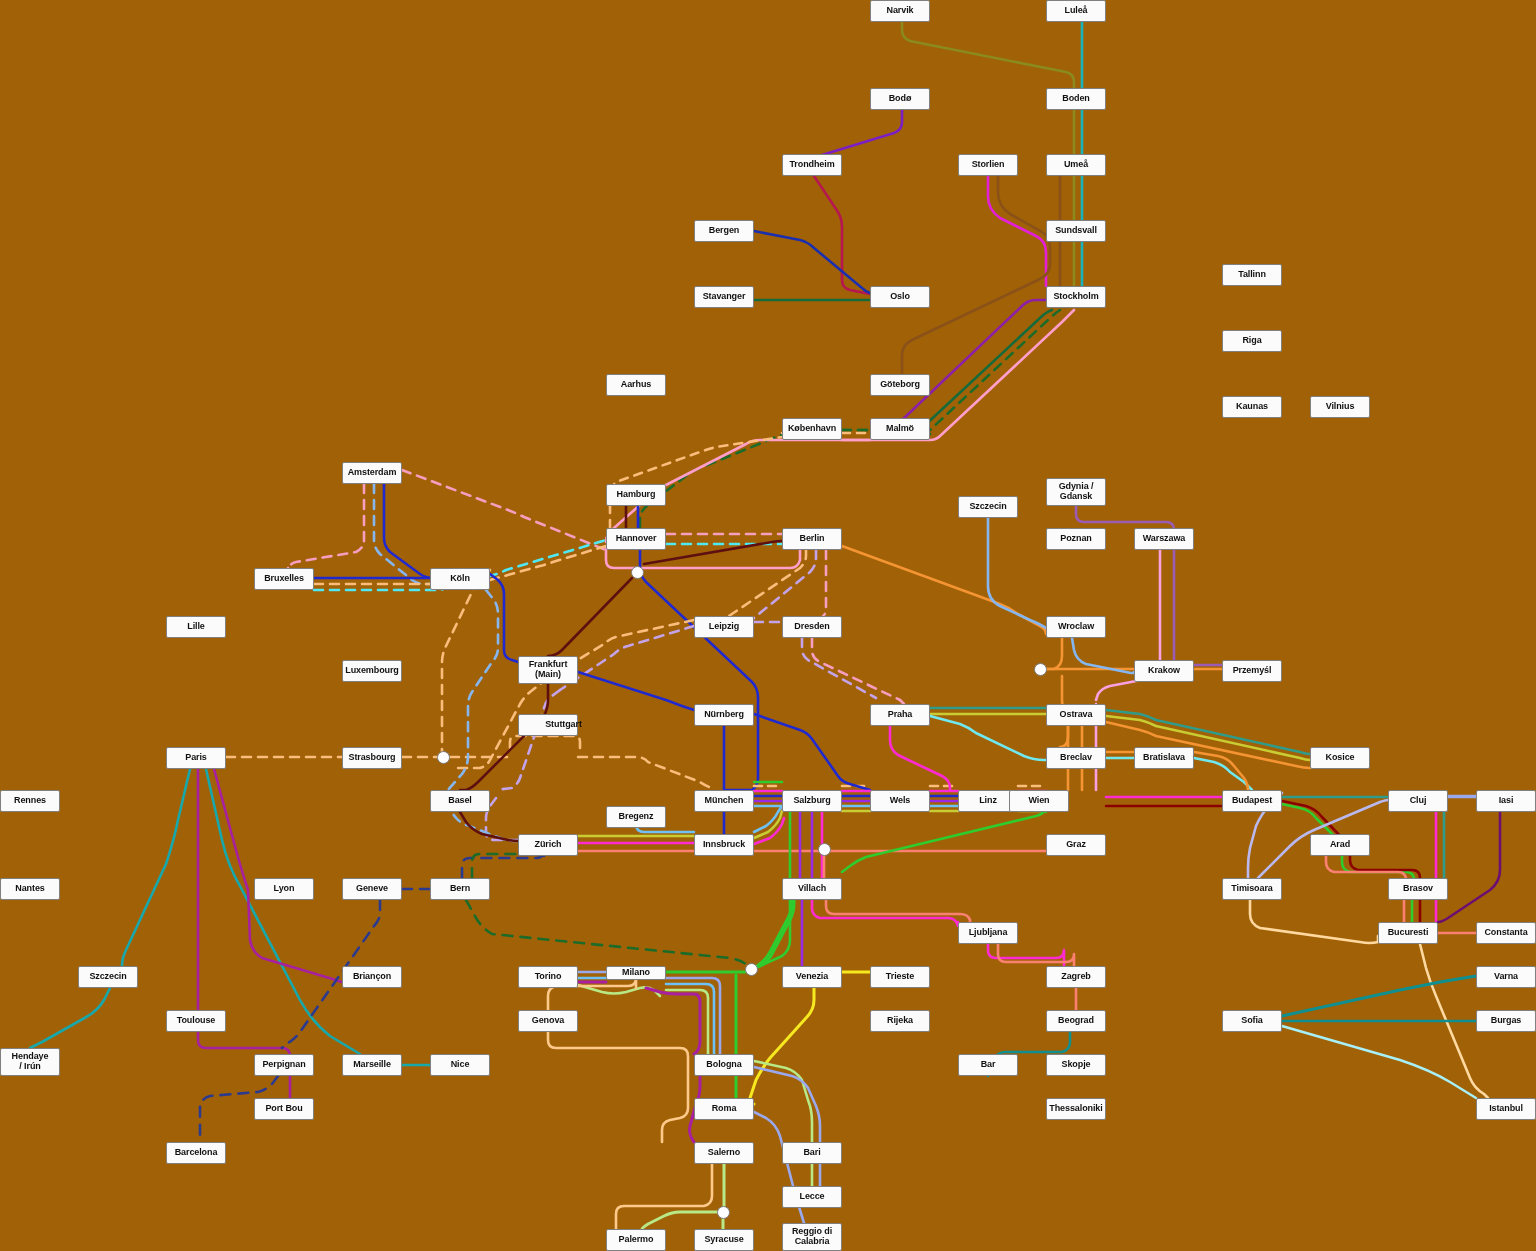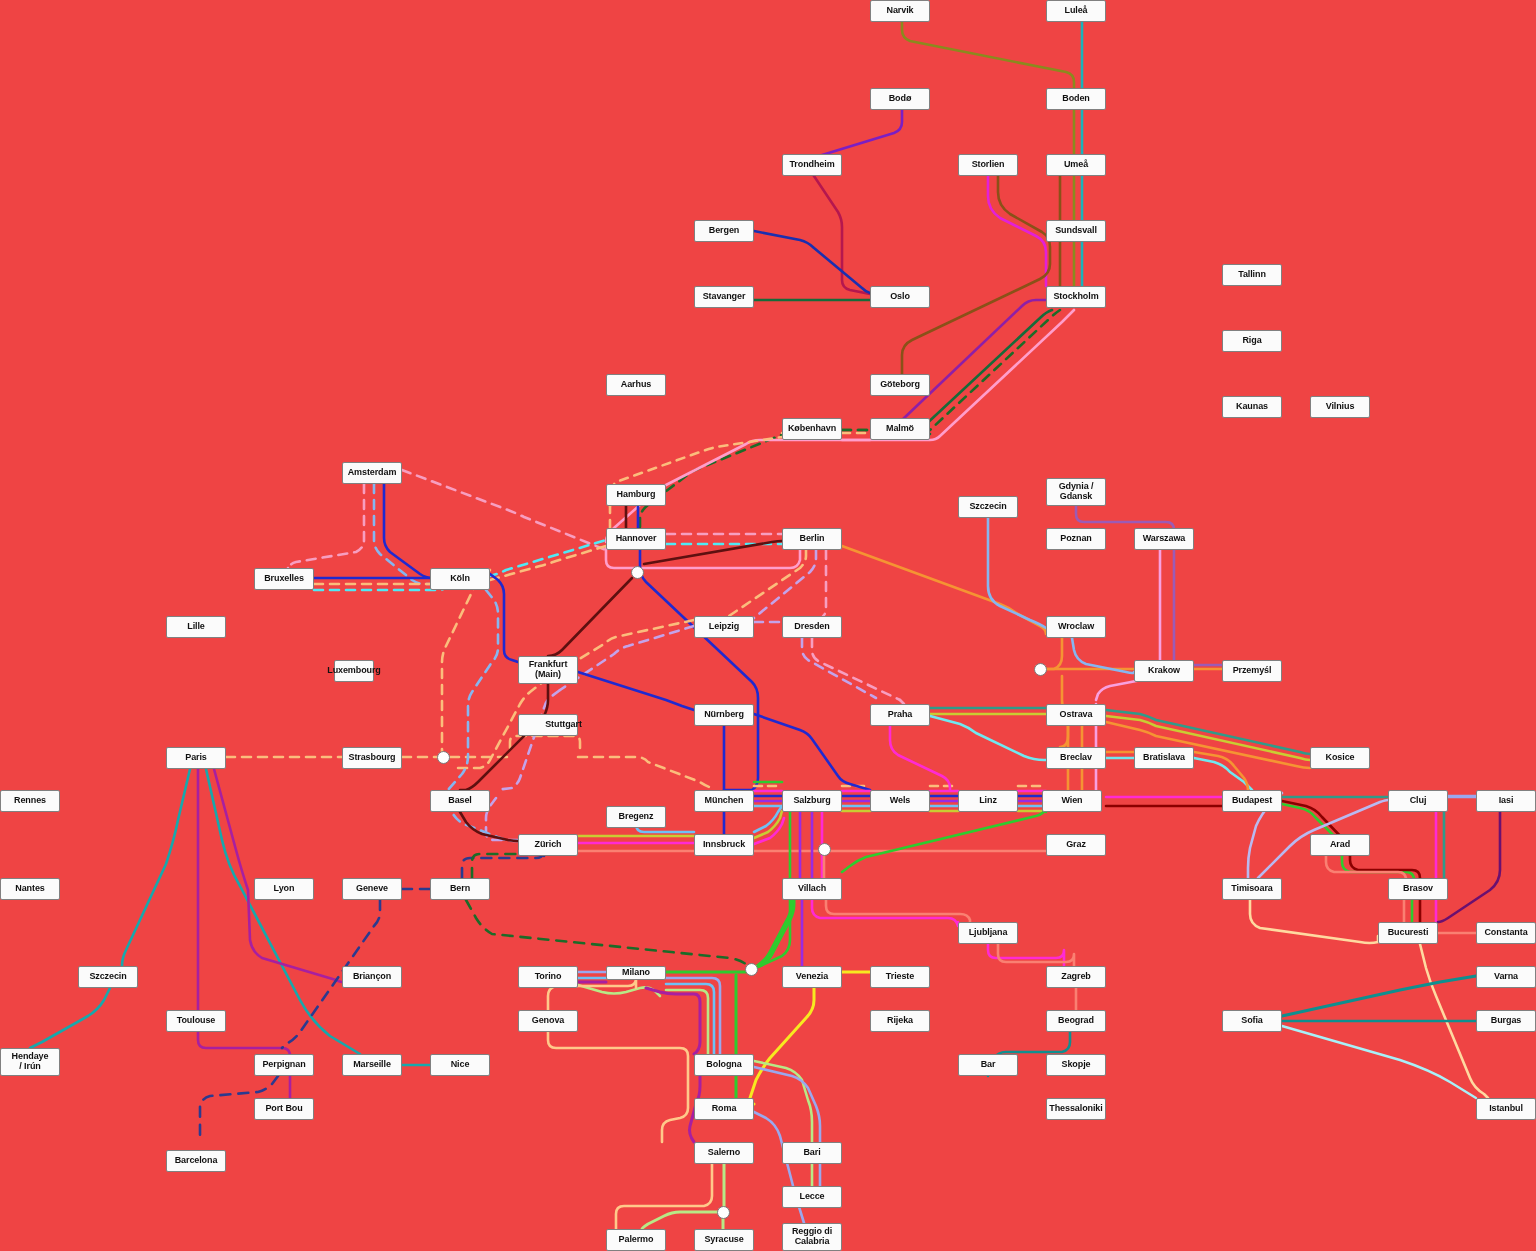"Narvik" #map-root { background: #ef4444 -> #a16207 }
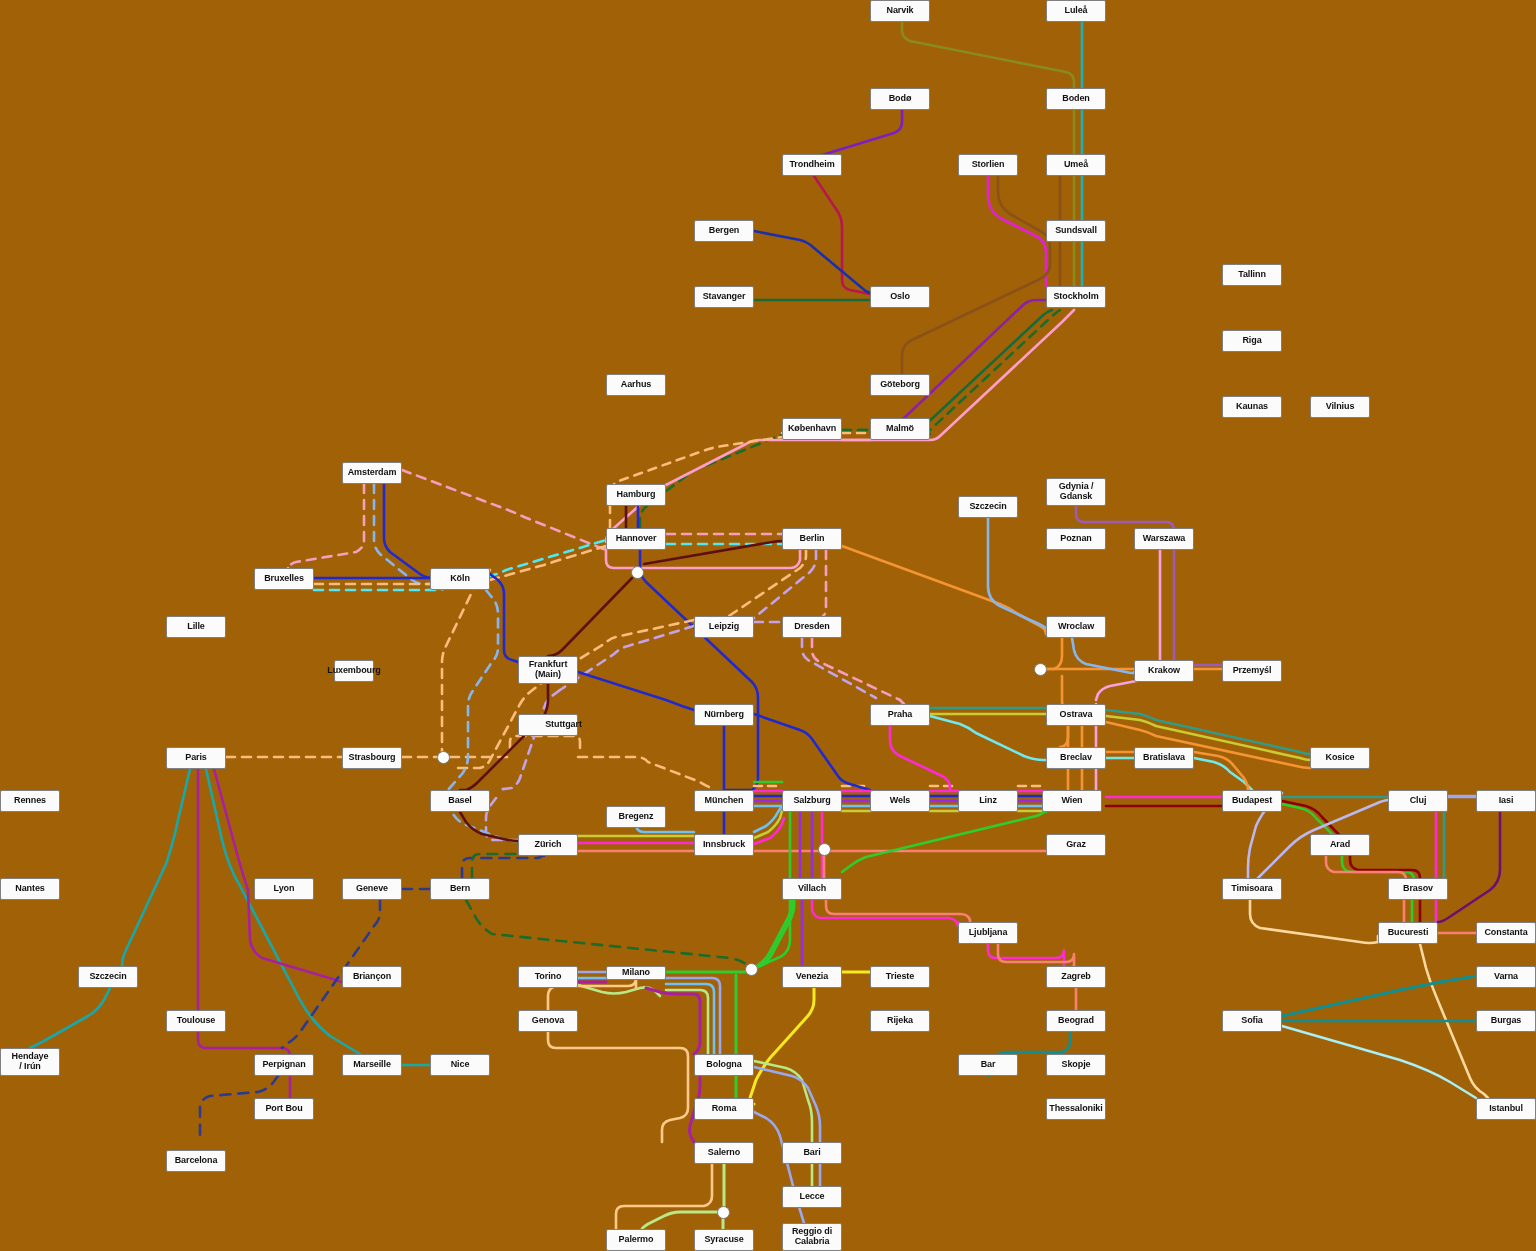"Luxembourg" div.station { left: 334px -> 342px; width: 40px -> 60px }
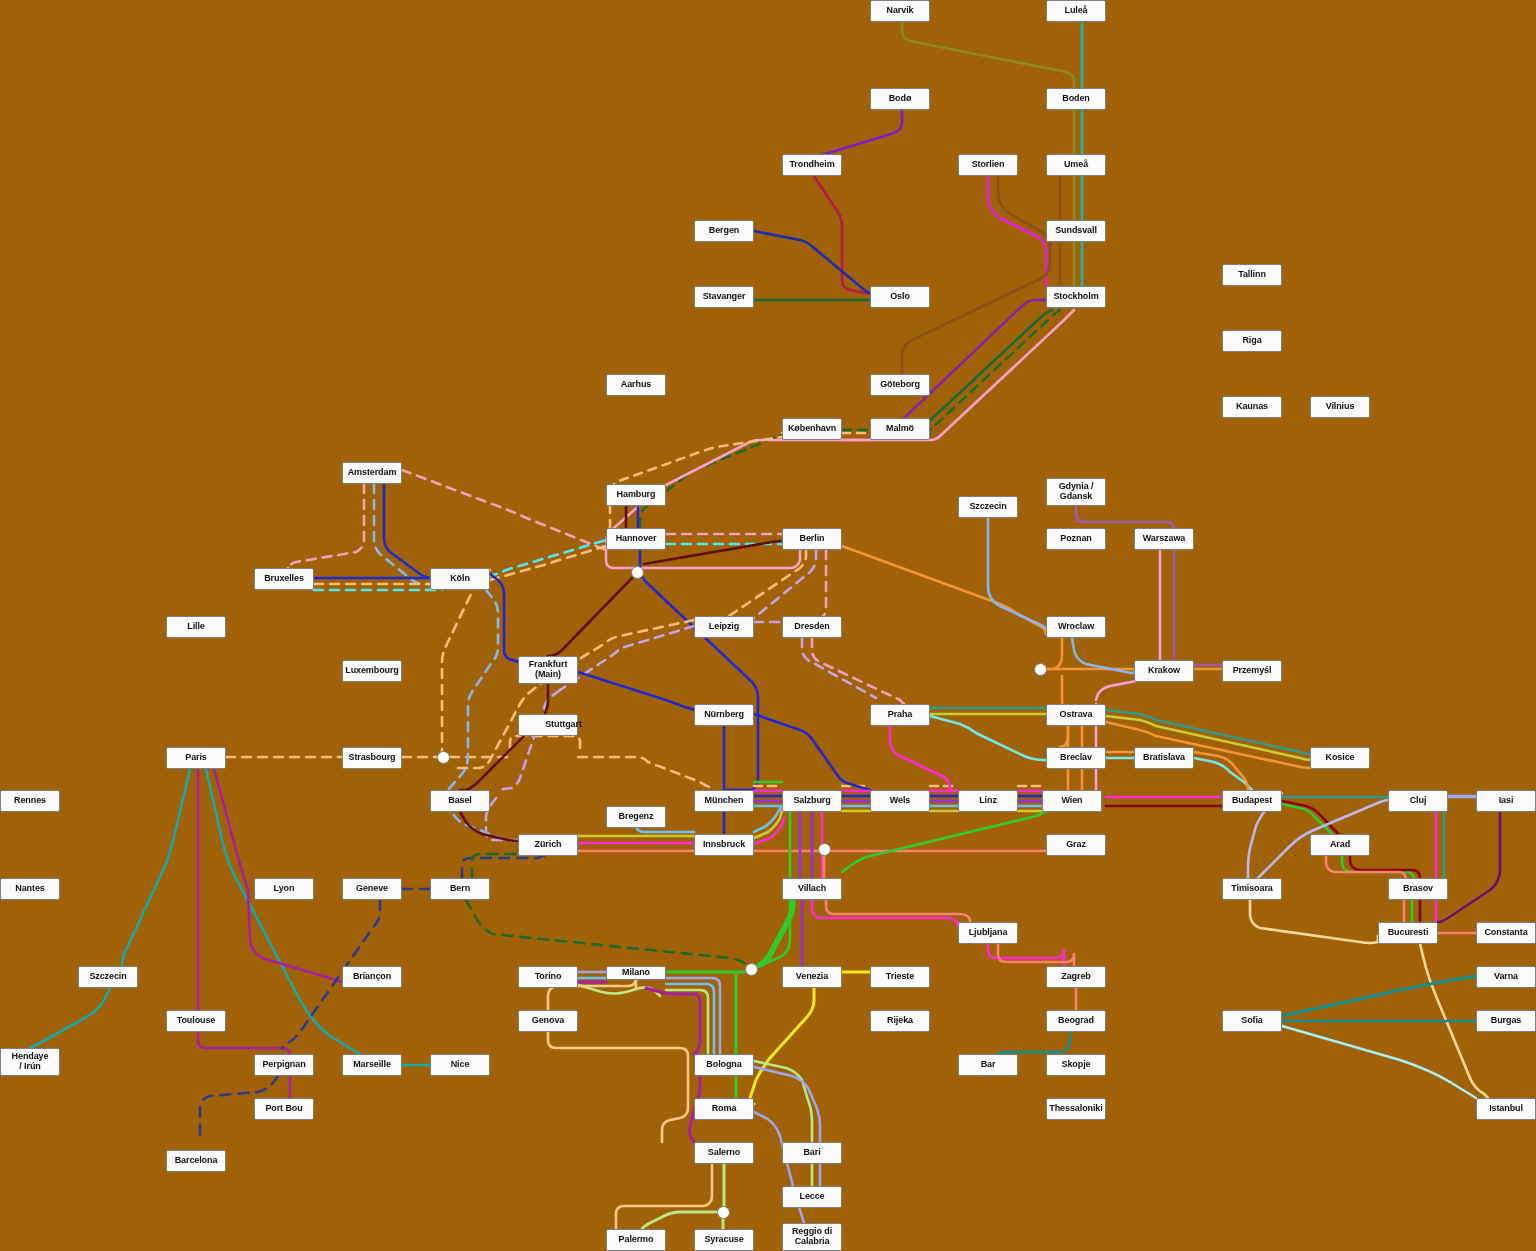"Wien" div.station { left: 1042px -> 1009px }
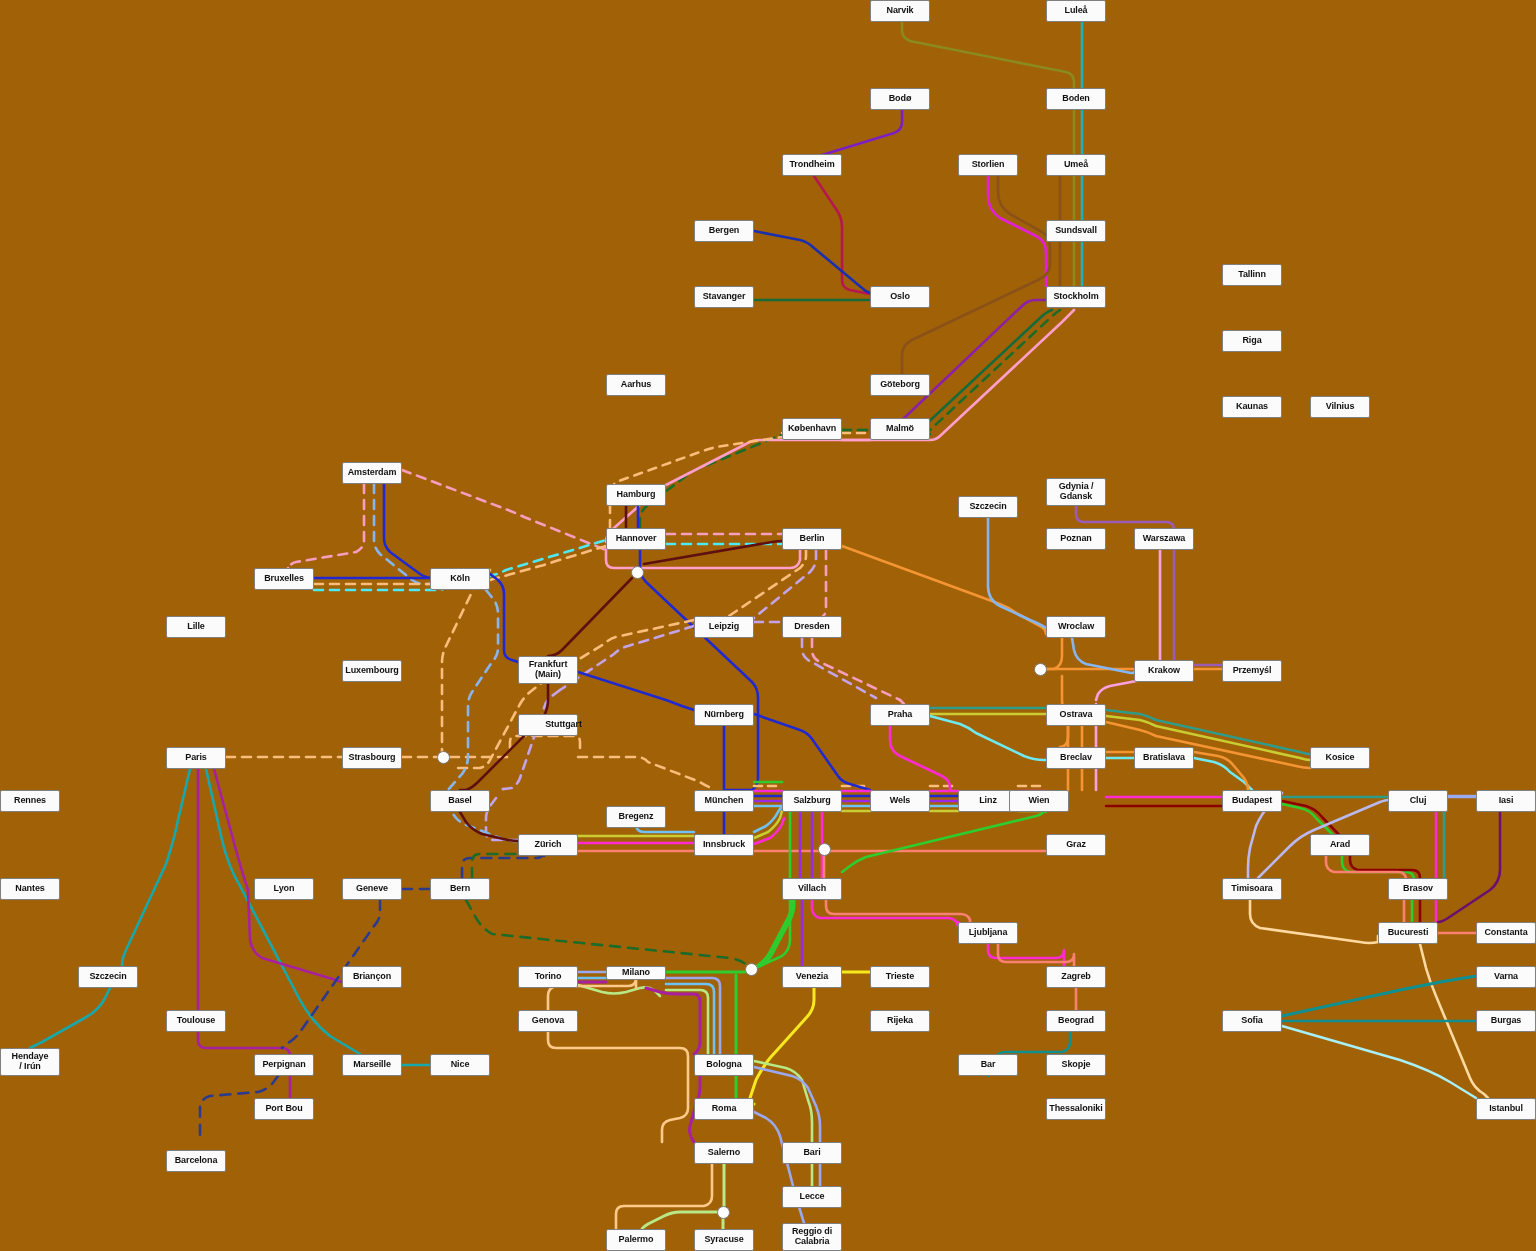"Barcelona" div.station { margin-top: 8px -> none }
